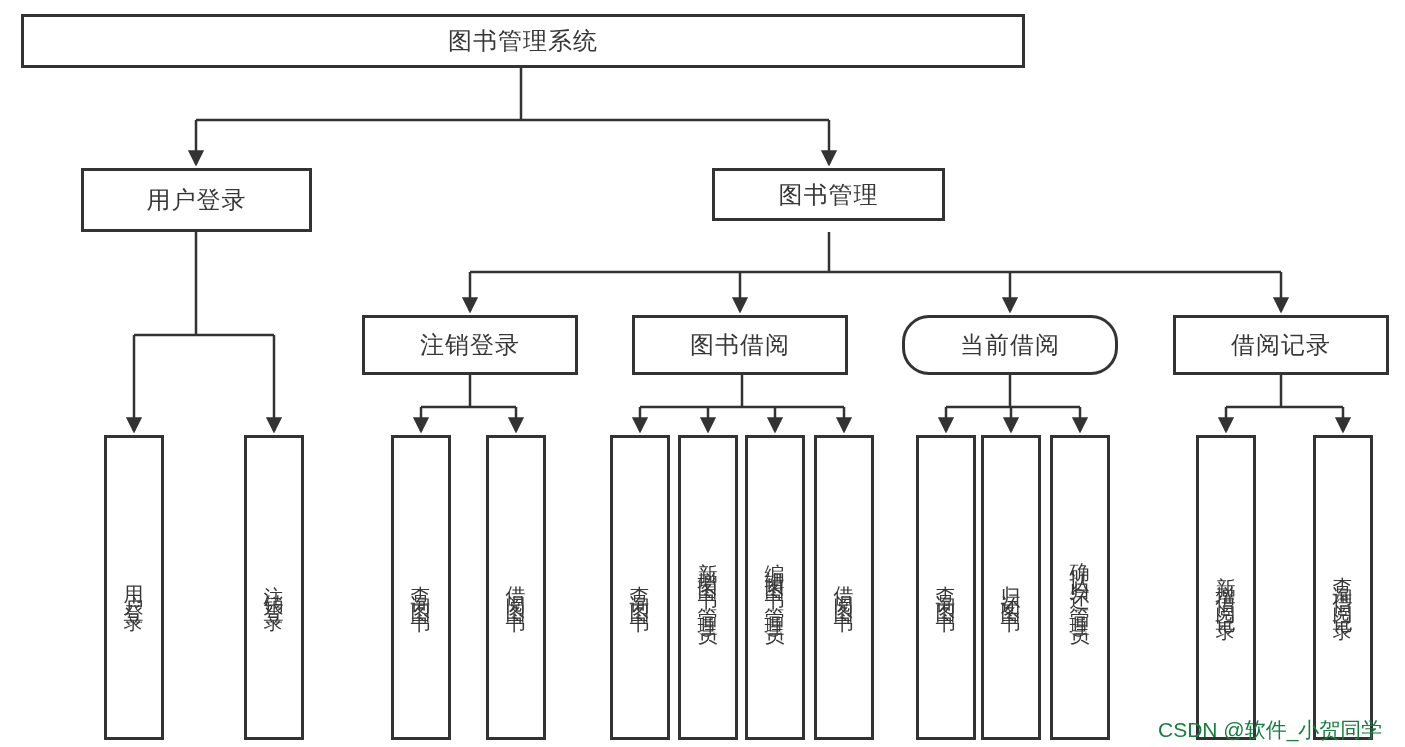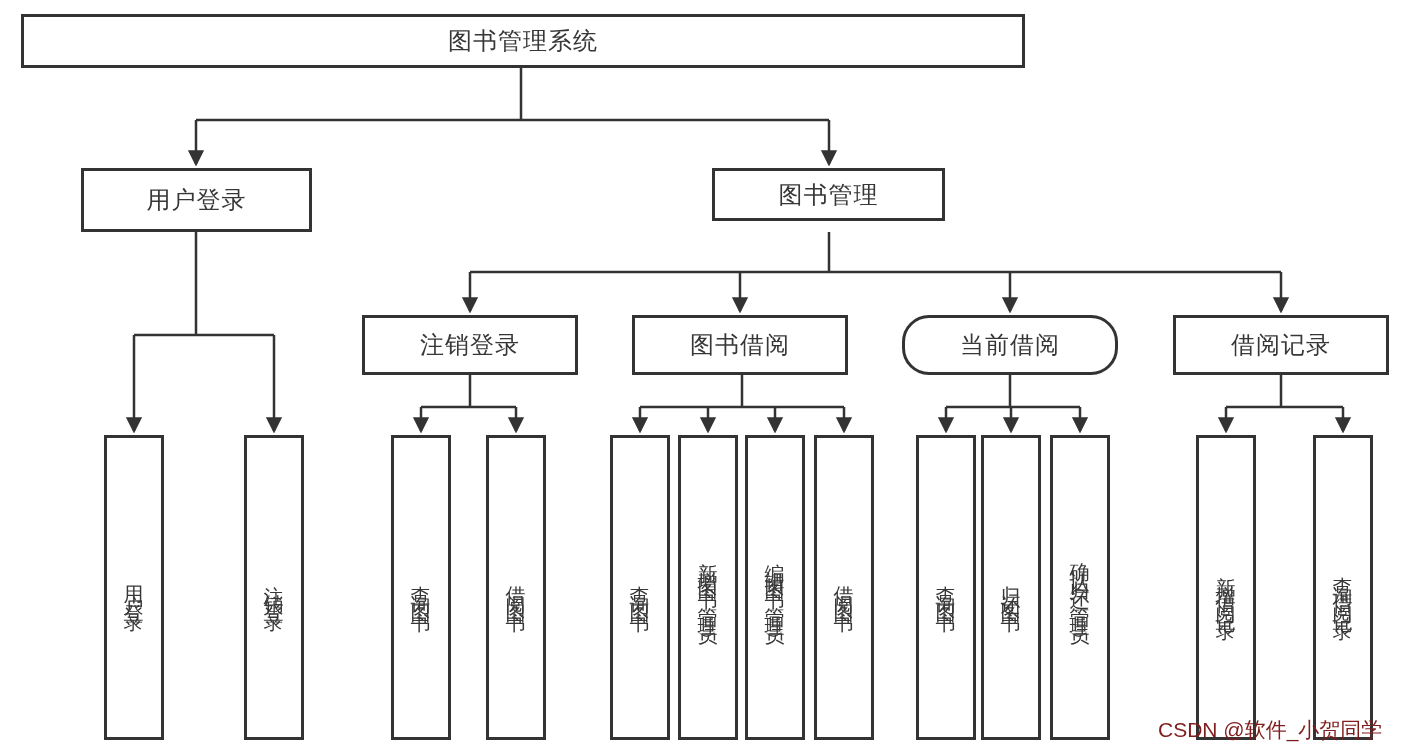"CSDN @软件_小贺同学" .watermark { color: #7f1d1d -> #15803d }
